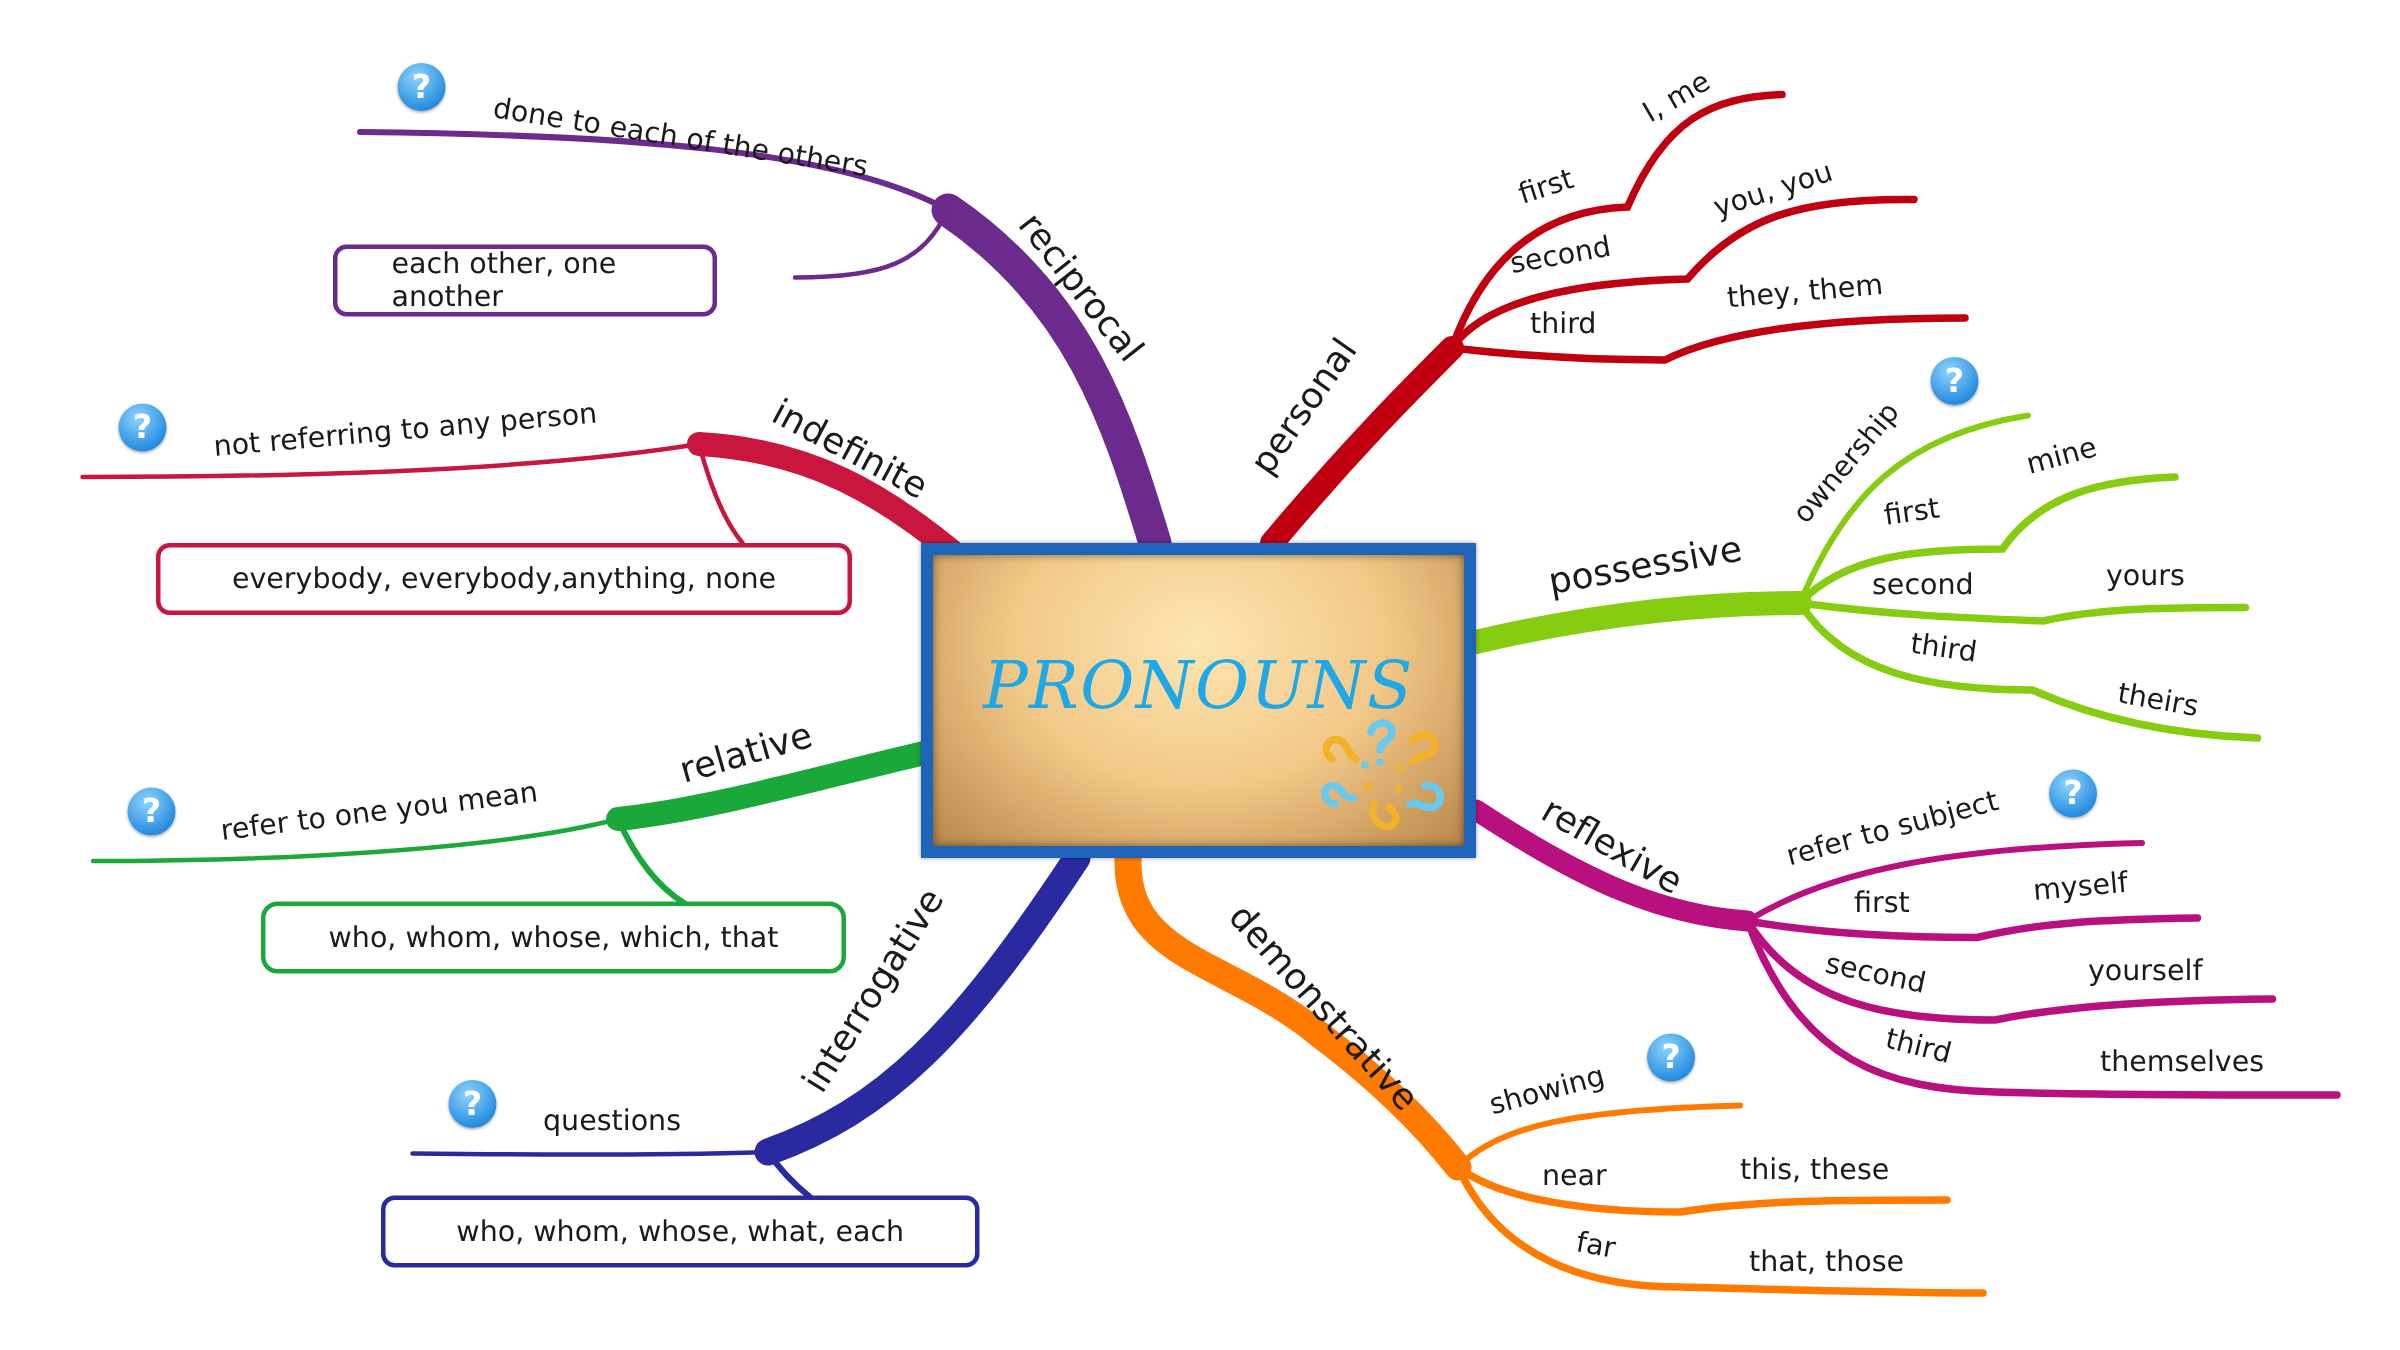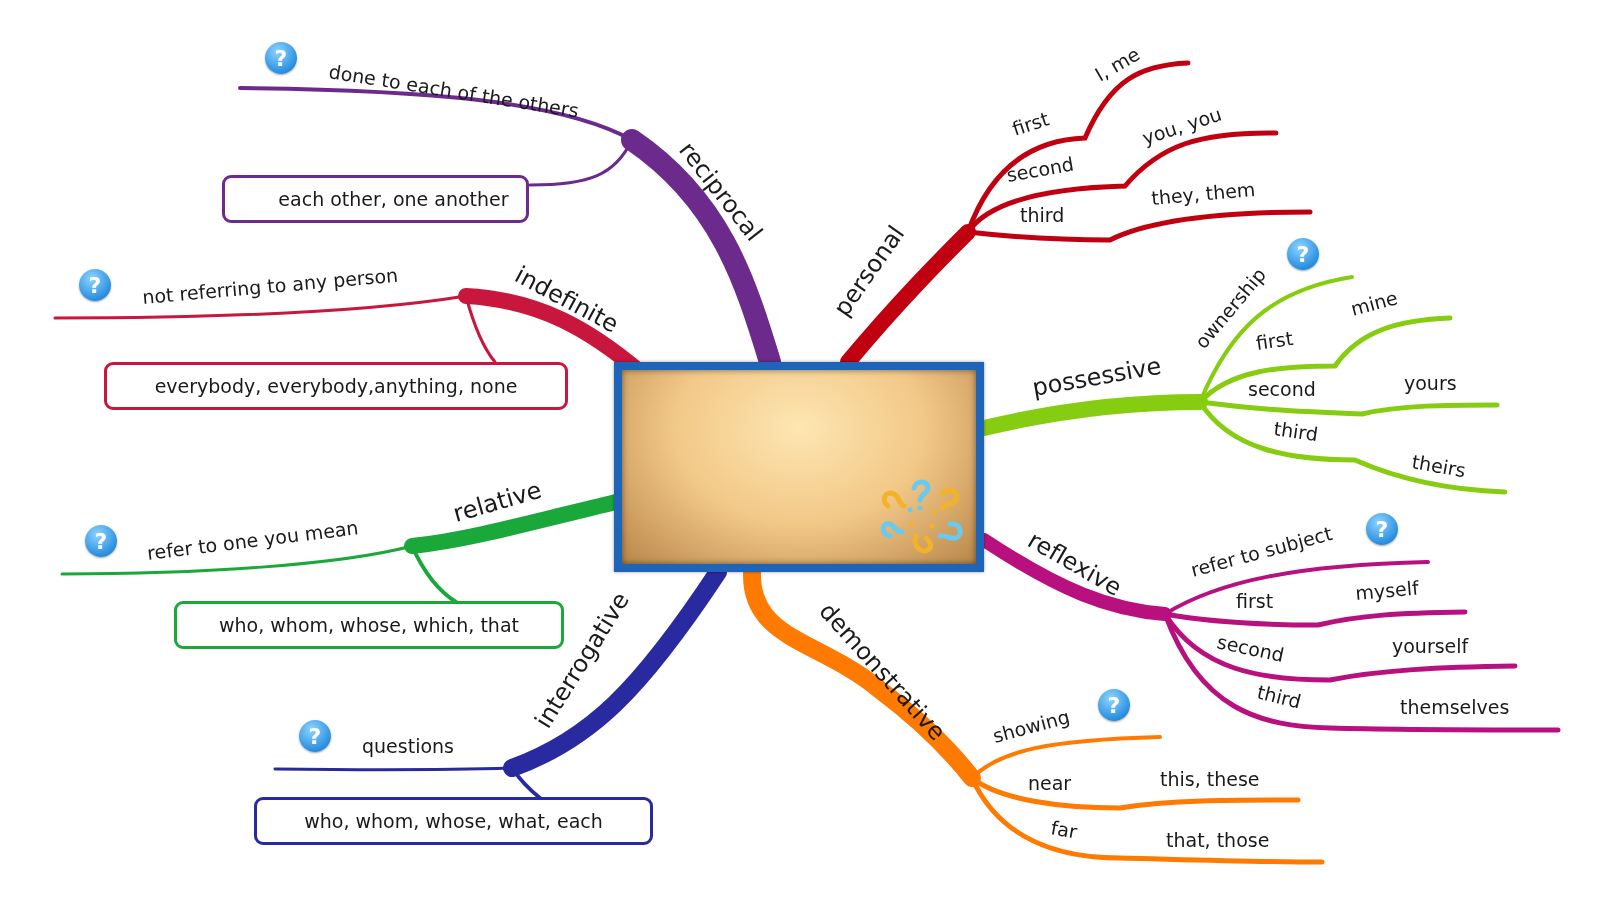"each other, one another" div.box { top: 175px -> 163px; width: 307px -> 256px }
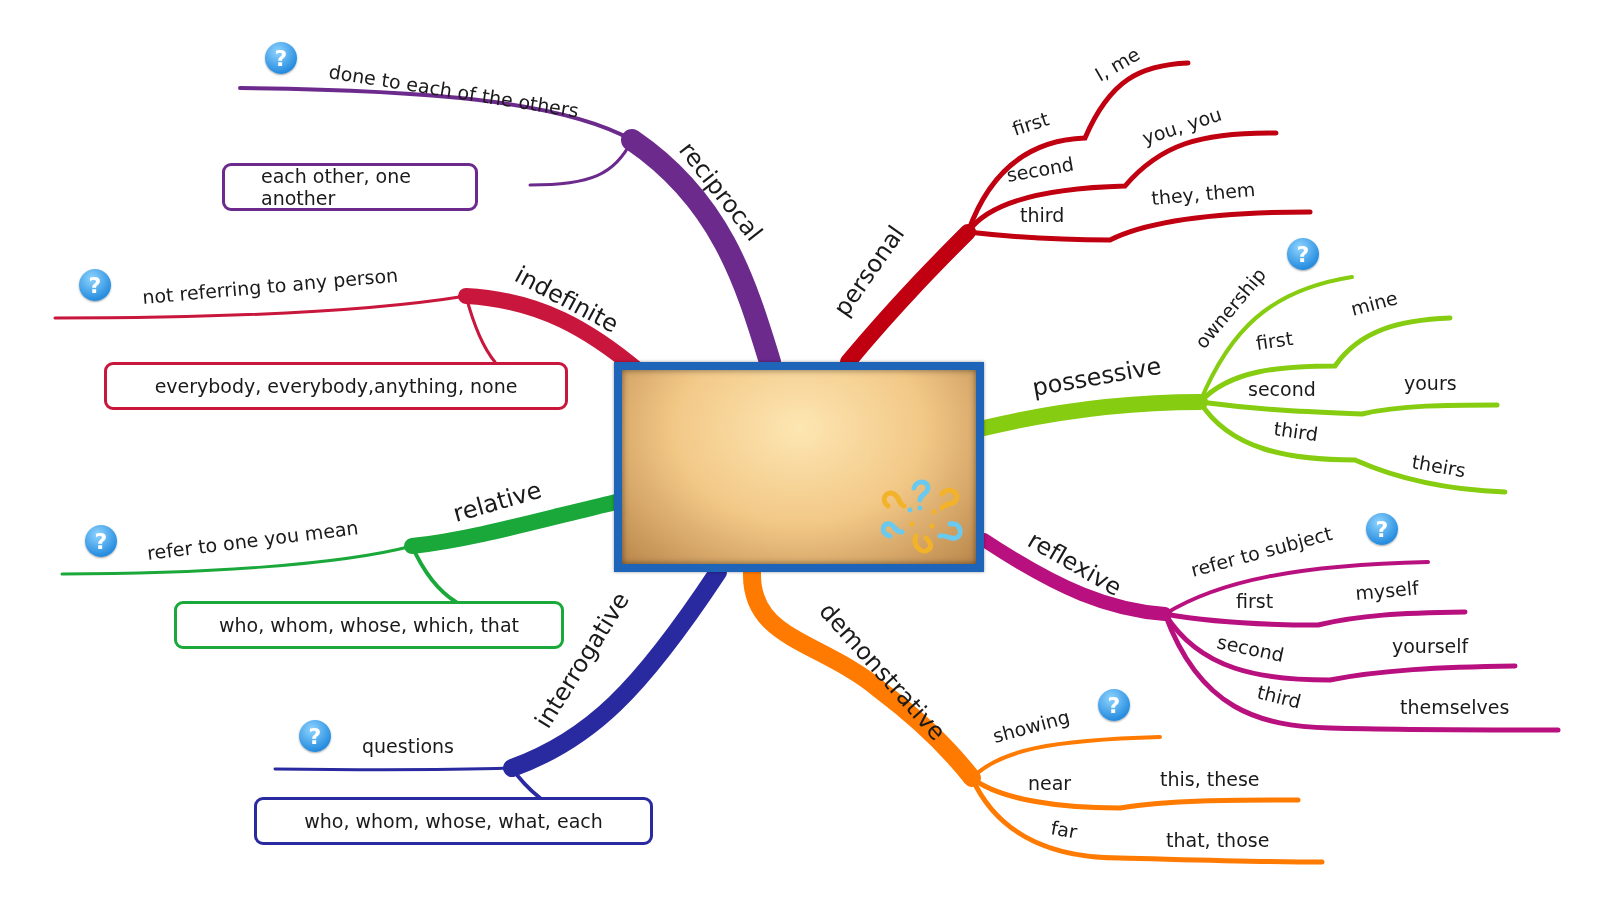"PRONOUNS" div.title { html: none -> <div>PRONOUNS</div> }
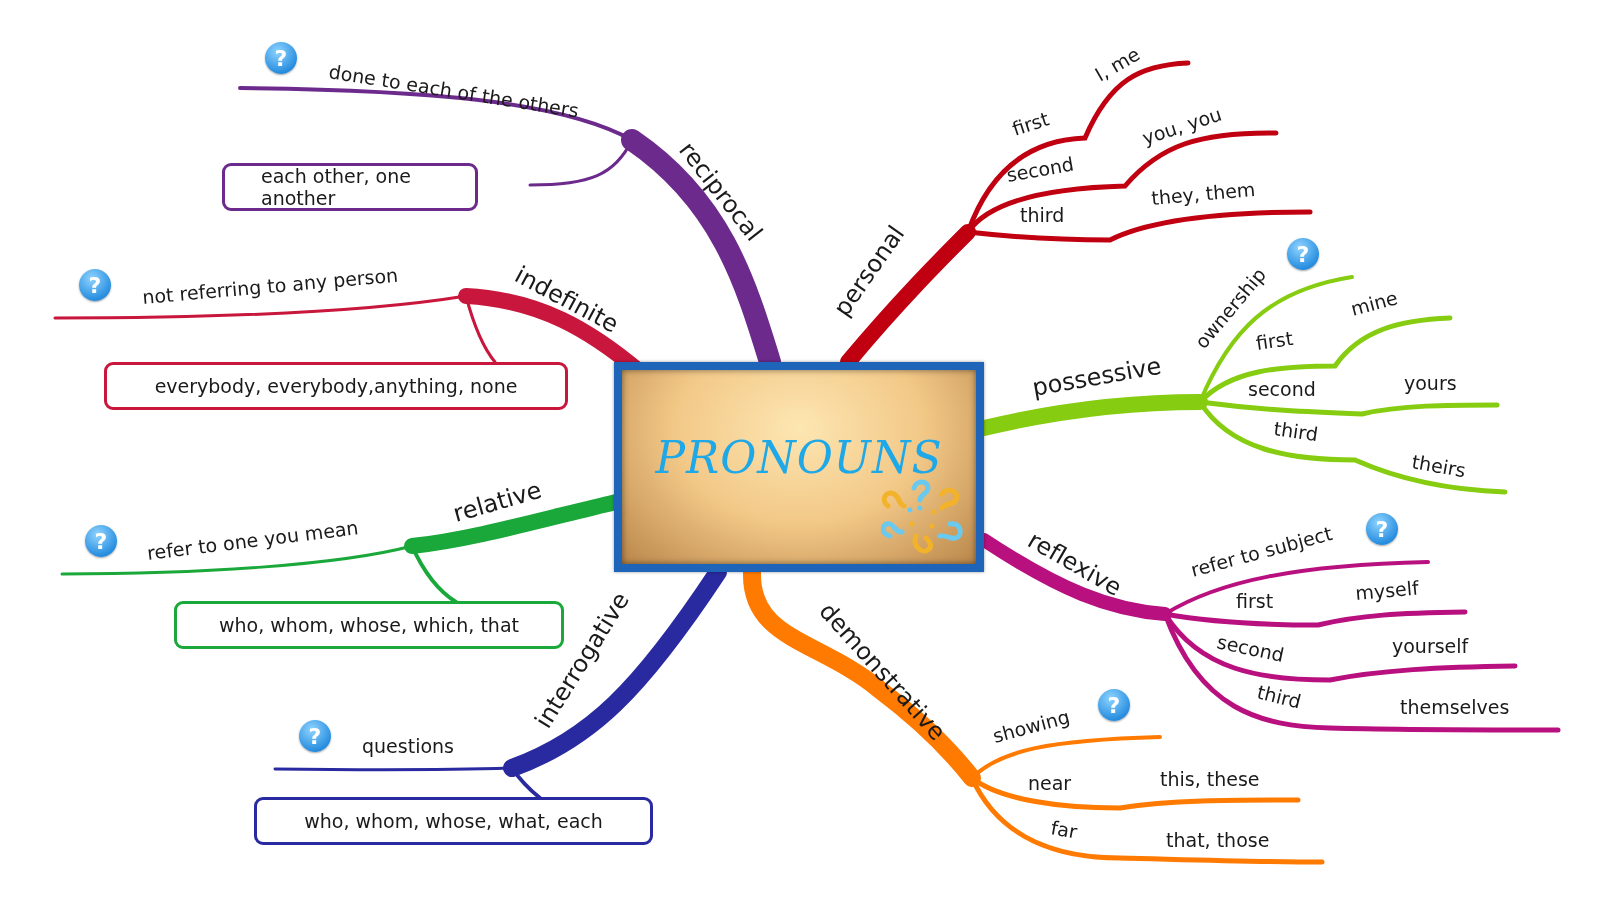"who, whom, whose, which, that" div.box { border-radius: none -> 11px }
